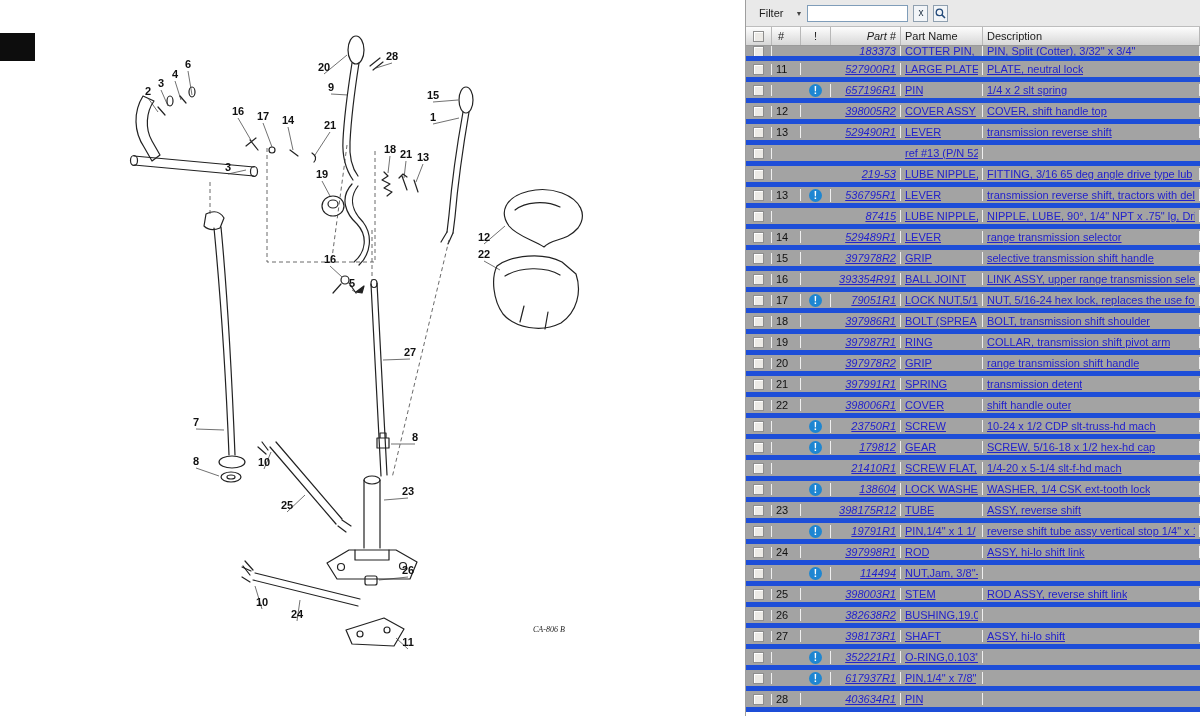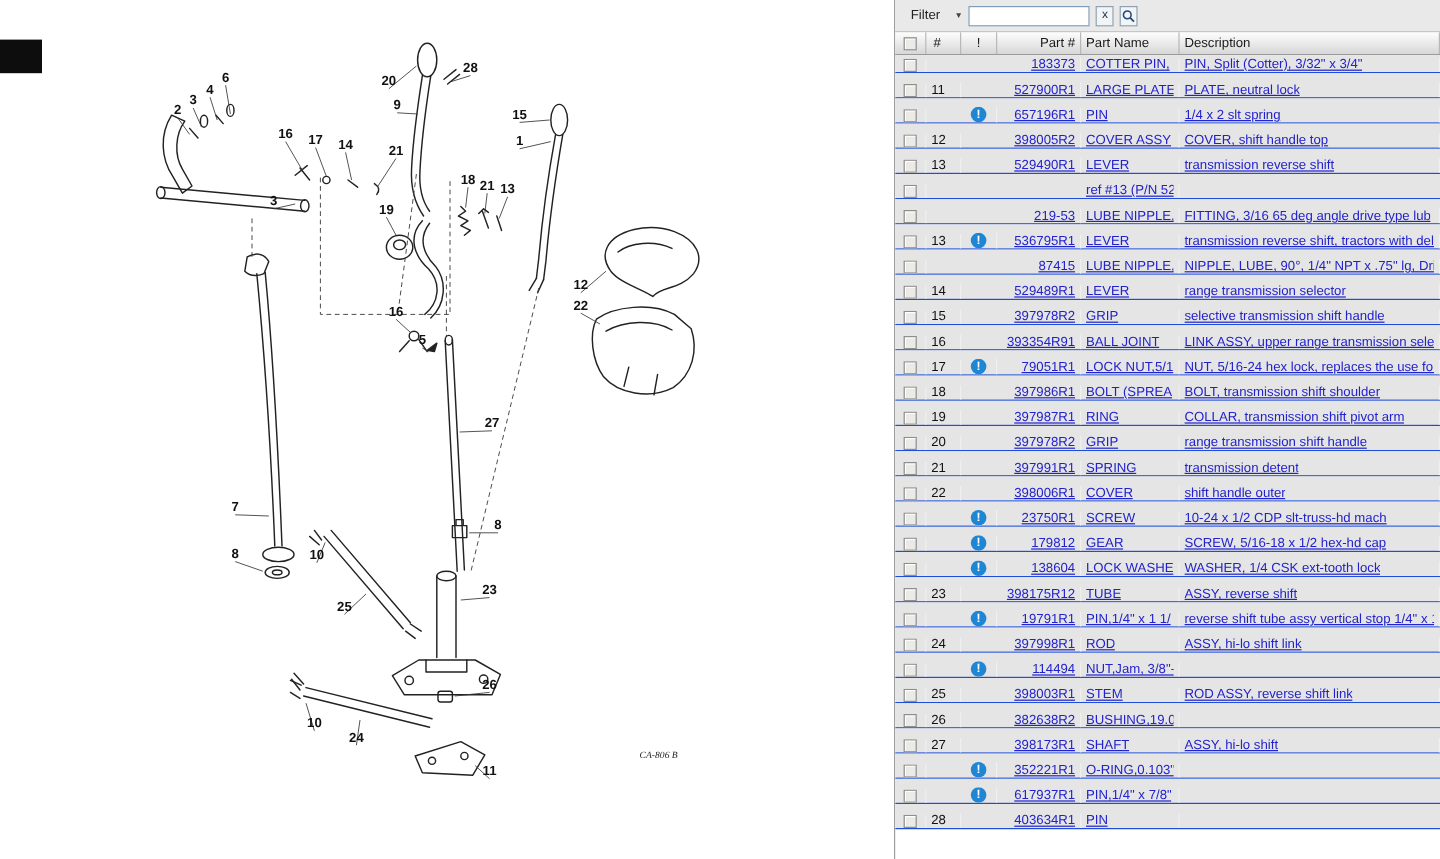"Part #" .col-part { font-style: none -> italic }
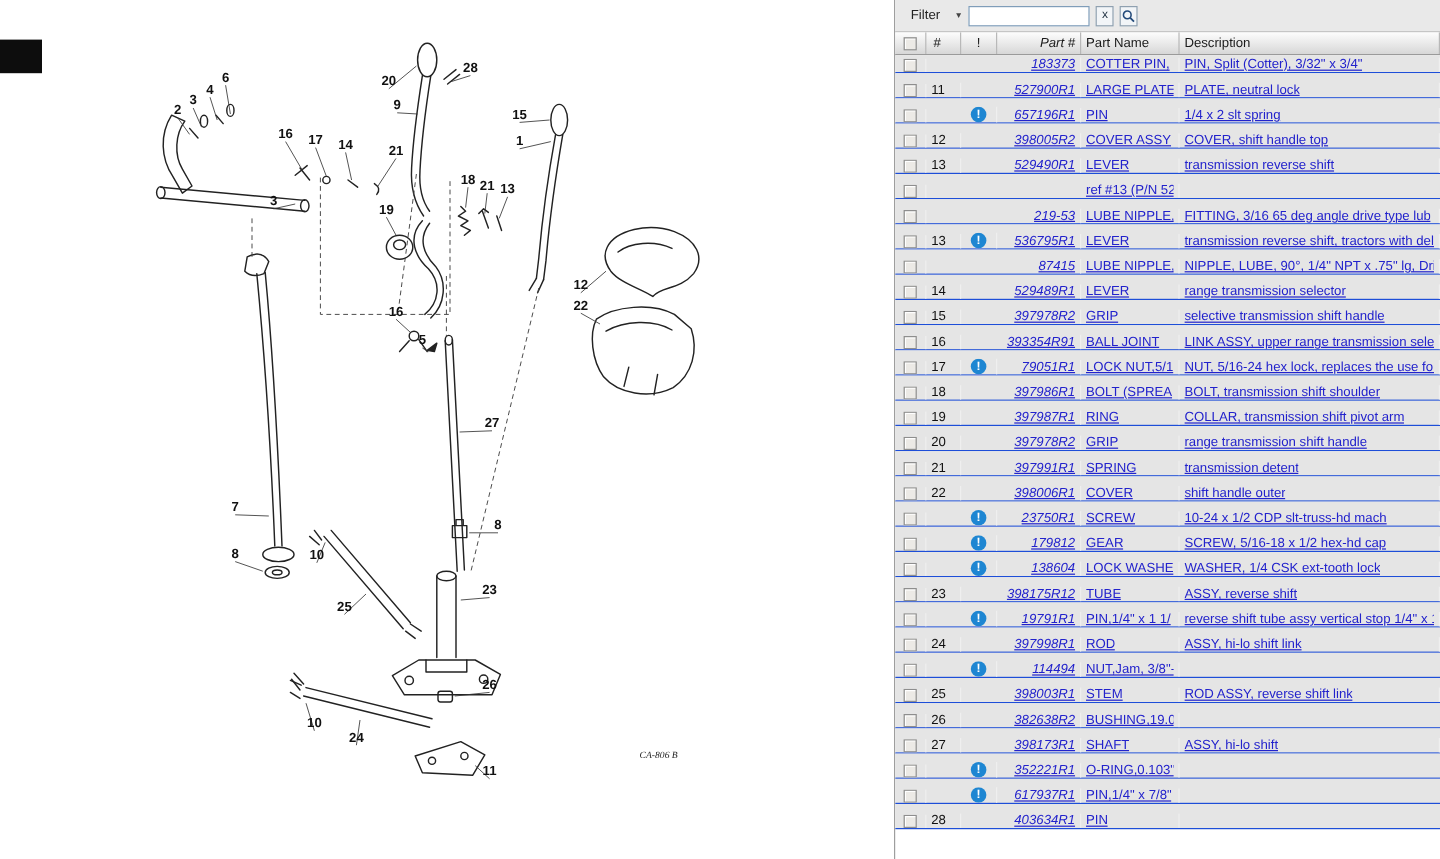"183373" .trow { align-items: flex-end -> center; background: #e5e5e5 -> #a3a3a3; border-bottom: 1px solid #1d4ed8 -> 5px solid #1d4ed8 }
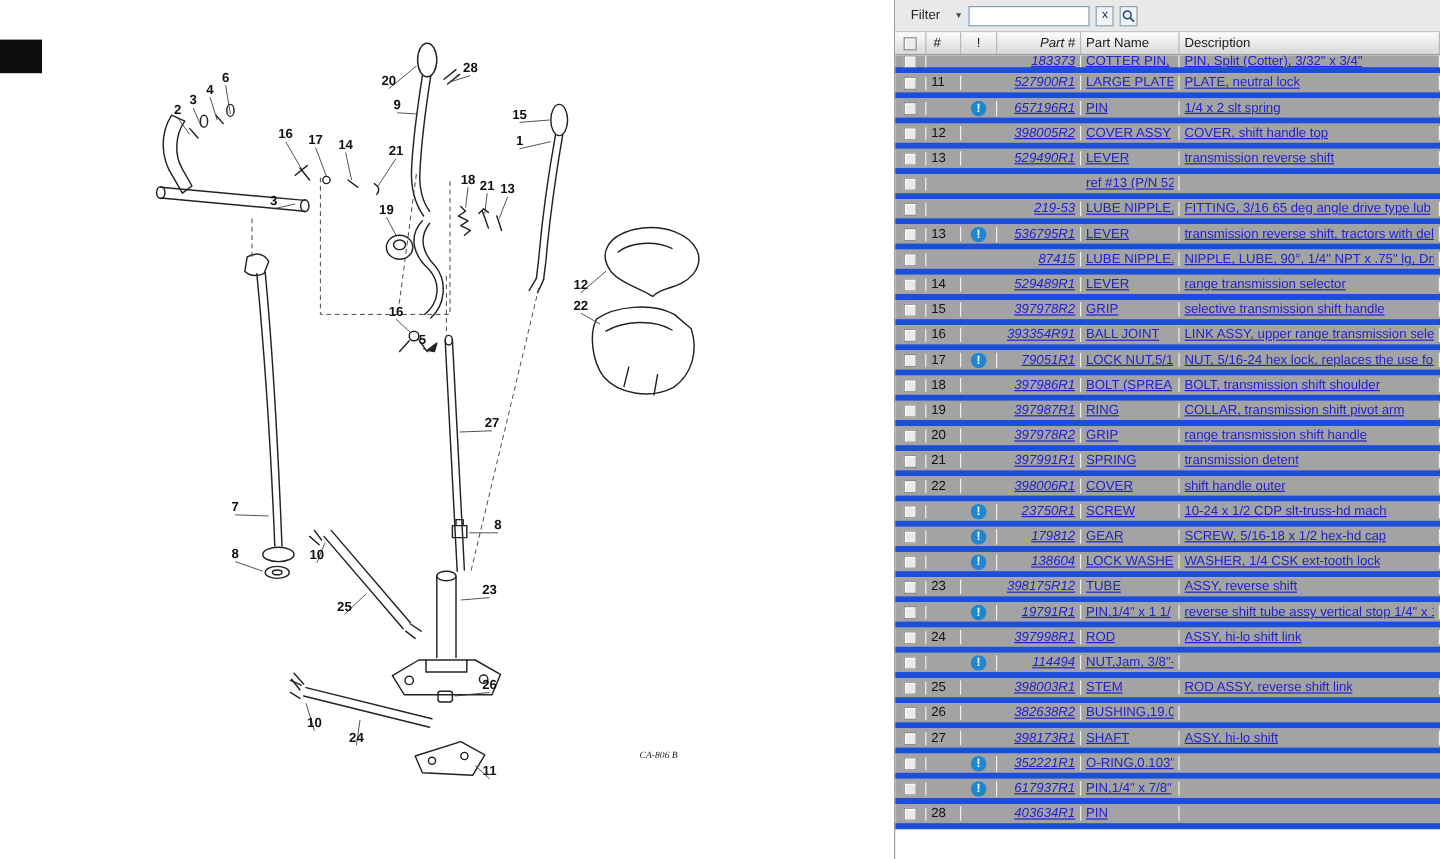"21410R1" div.trow { html: none -> <div> <div> <span></span> </div> <div> <span></span> </div> <div></div> <div> <a>21410R1</a> </div> <div> <a>SCREW FLAT,</a> </div> <div> <a>1/4-20 x 5-1/4 slt-f-hd mach</a> </div> </div> }
